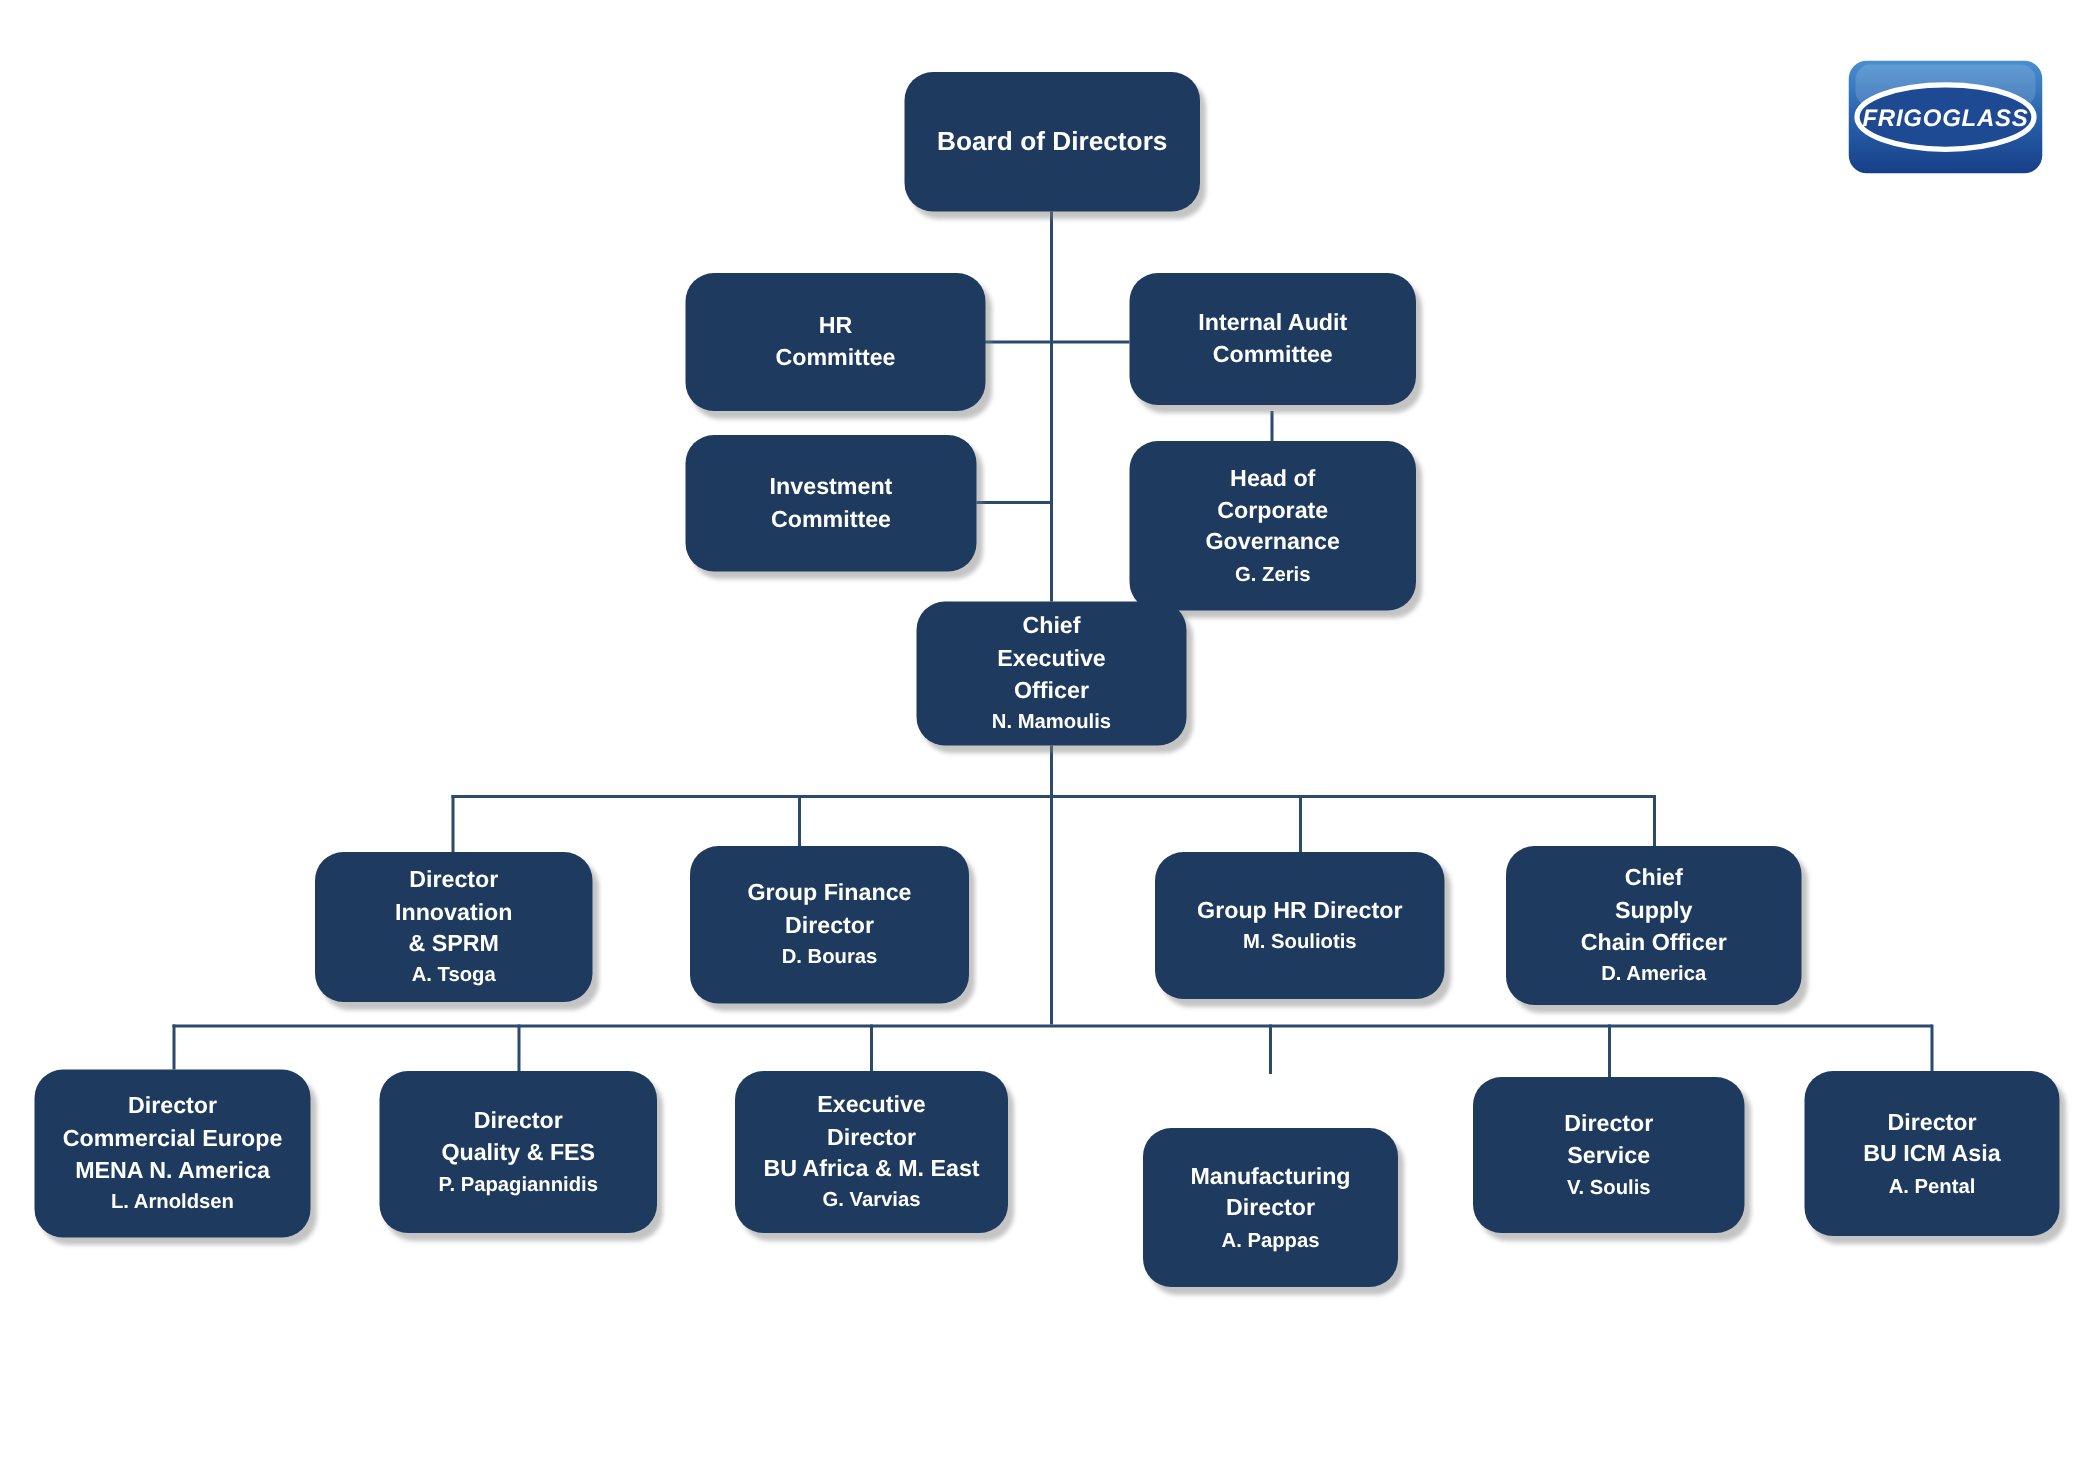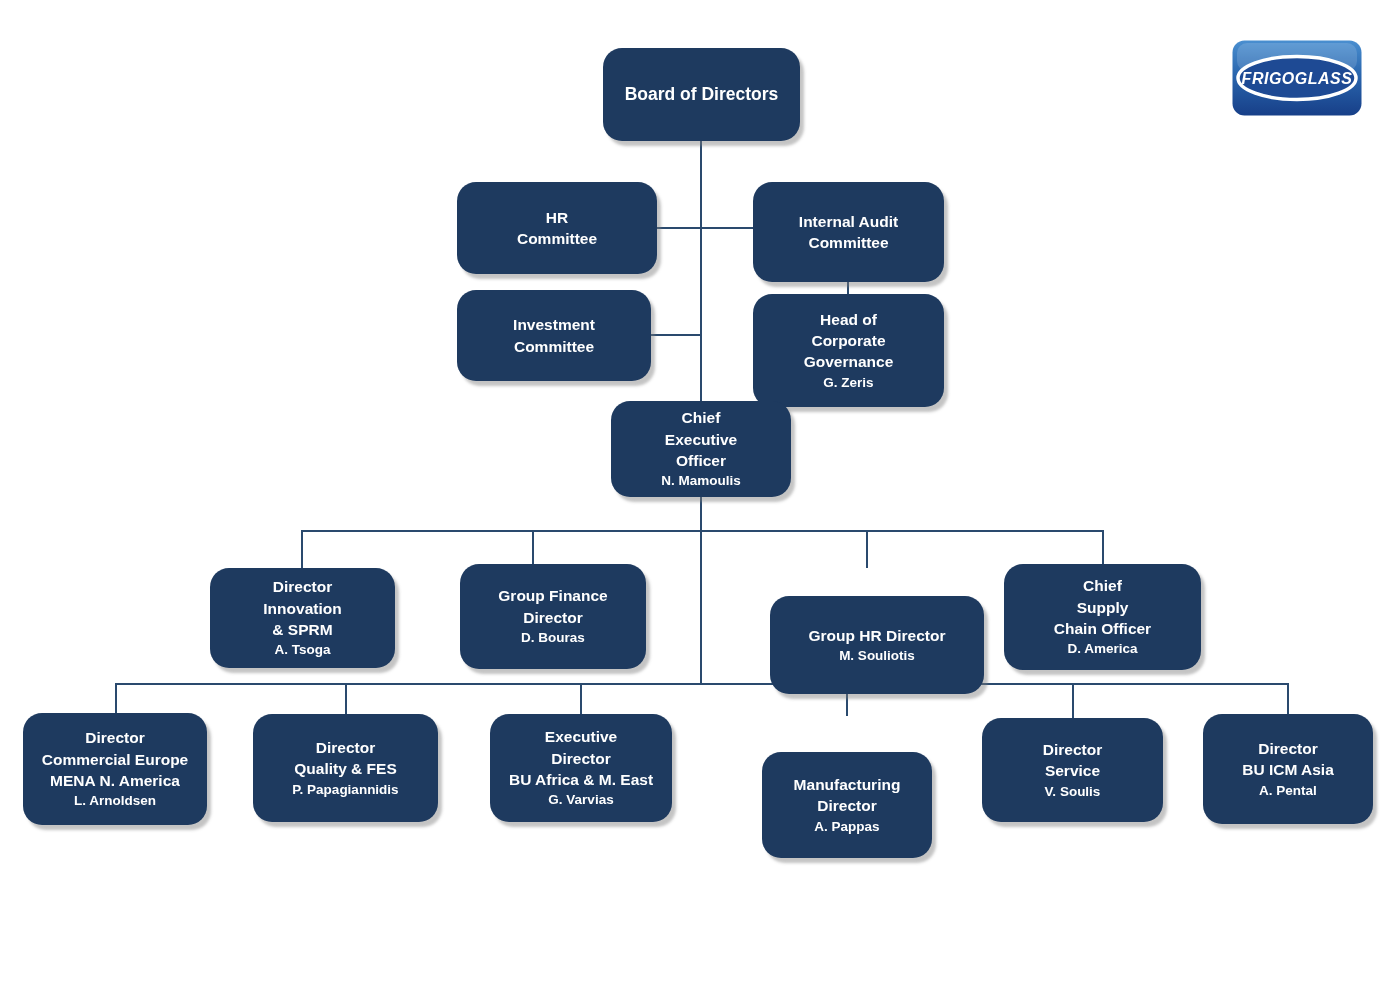"Internal Audit" div.node { height: 100px -> 88px }
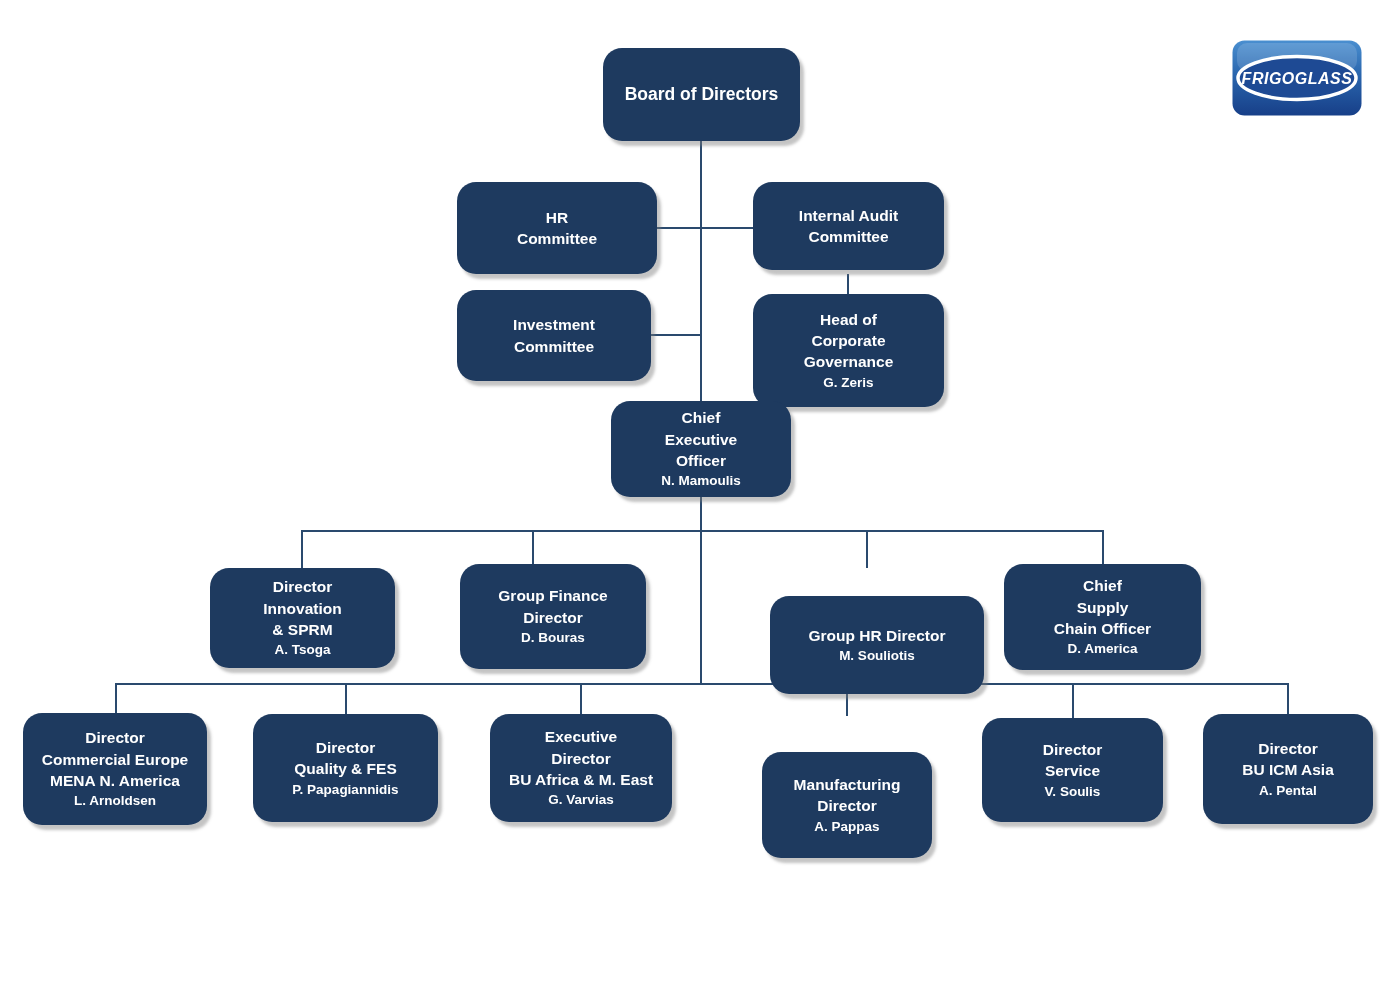"Group HR Director" div.node { top: 596px -> 568px; width: 214px -> 193px }
